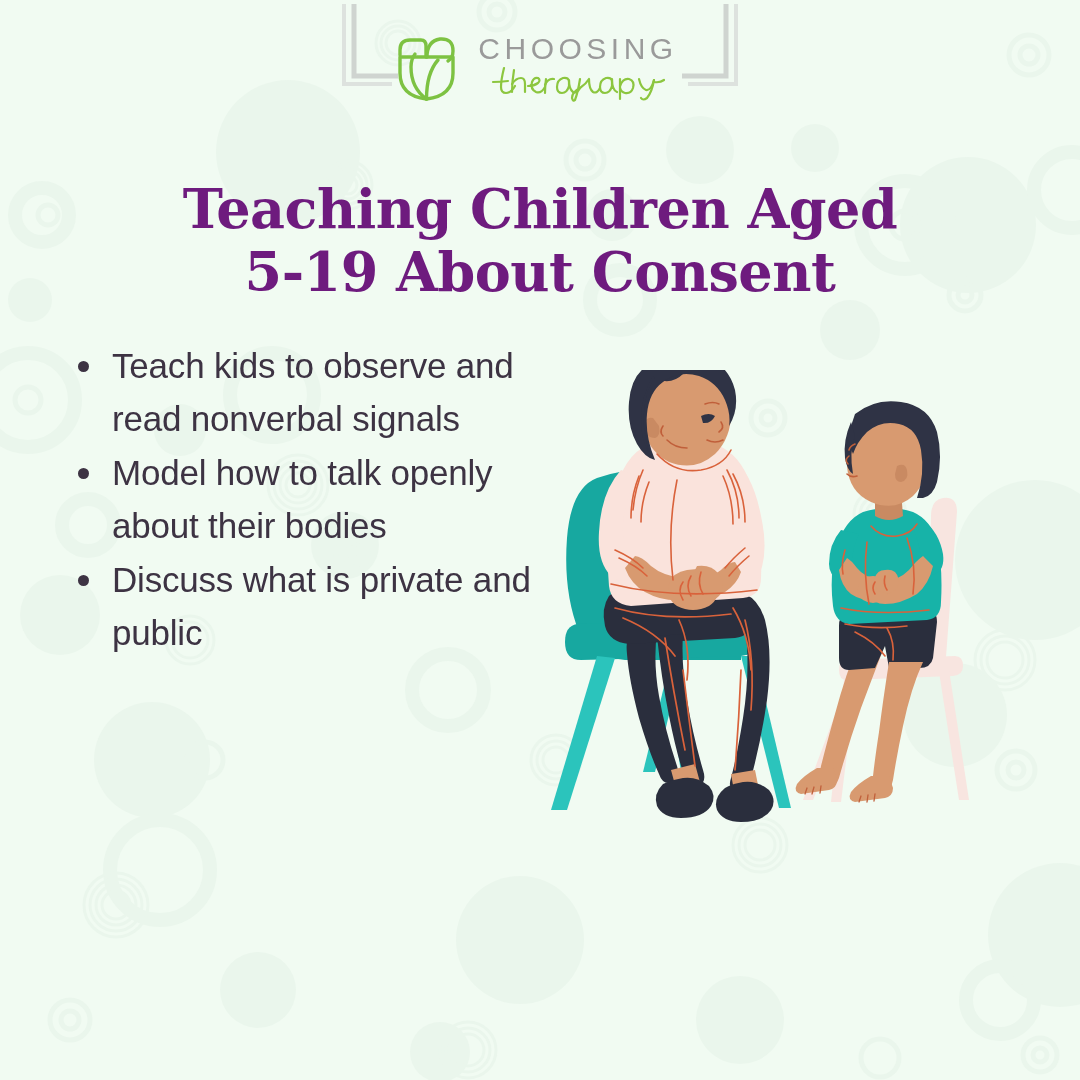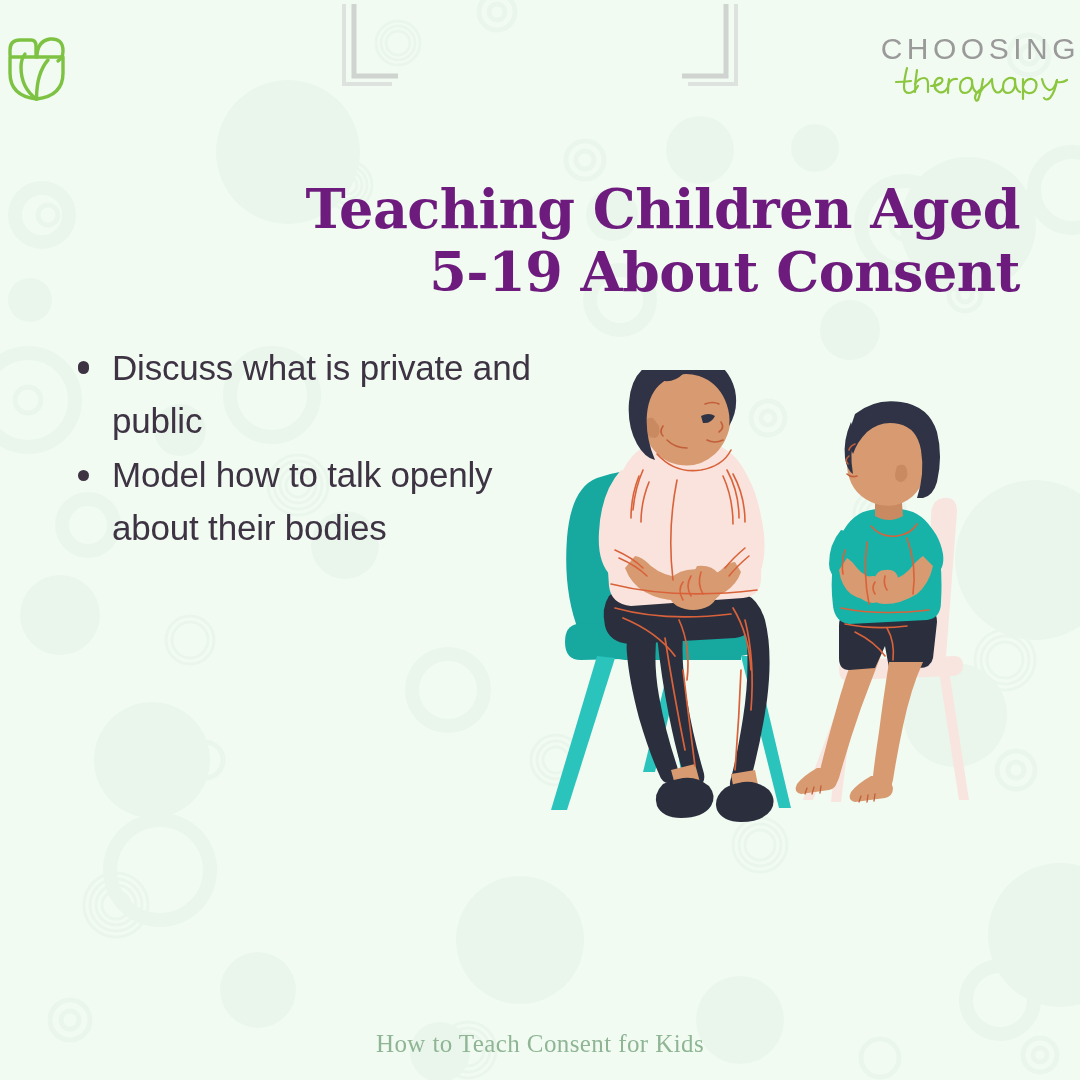"CHOOSING" #logo-block { justify-content: space-between -> center; right: 0 -> 12px }
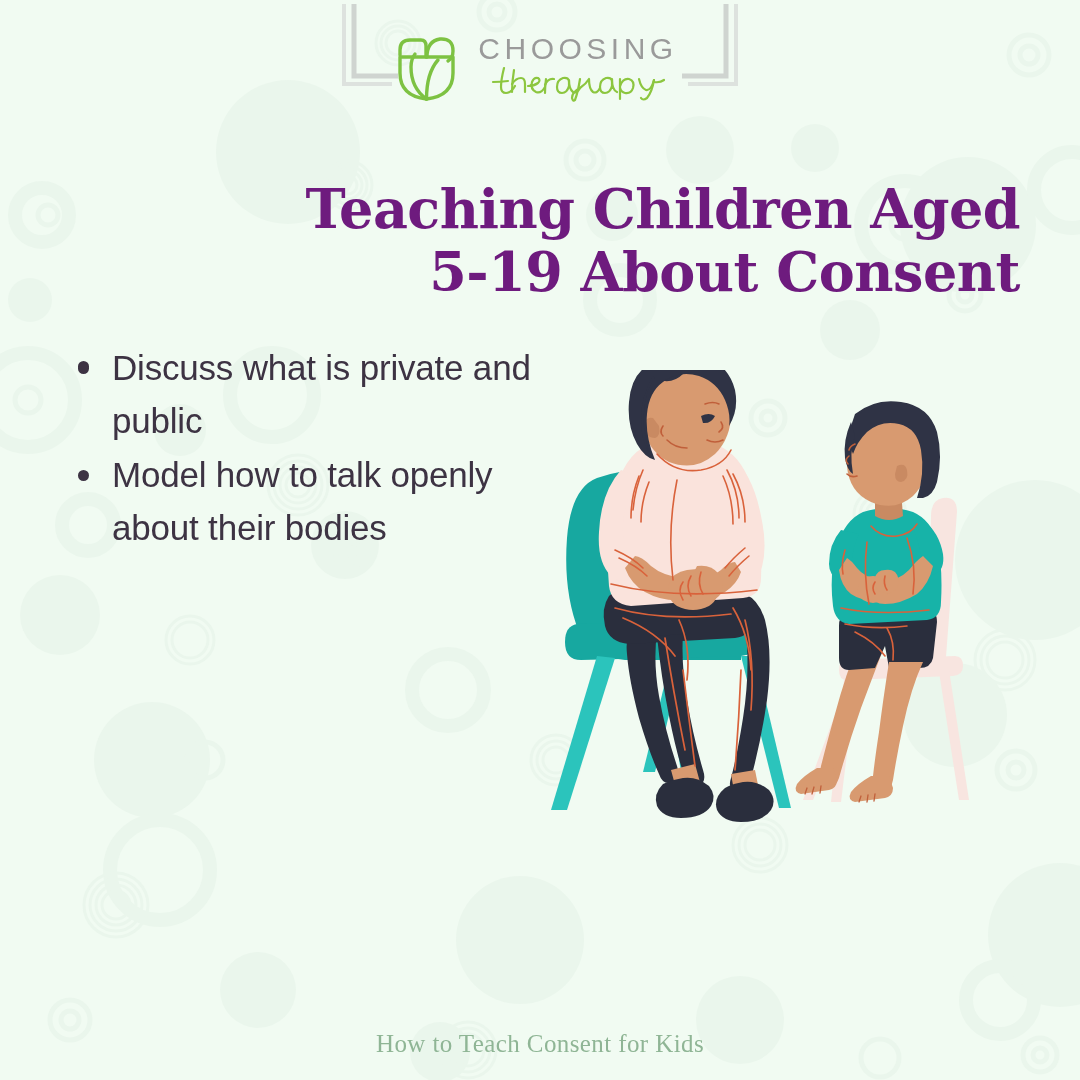"Teaching Children Aged" #title { text-align: right -> center }
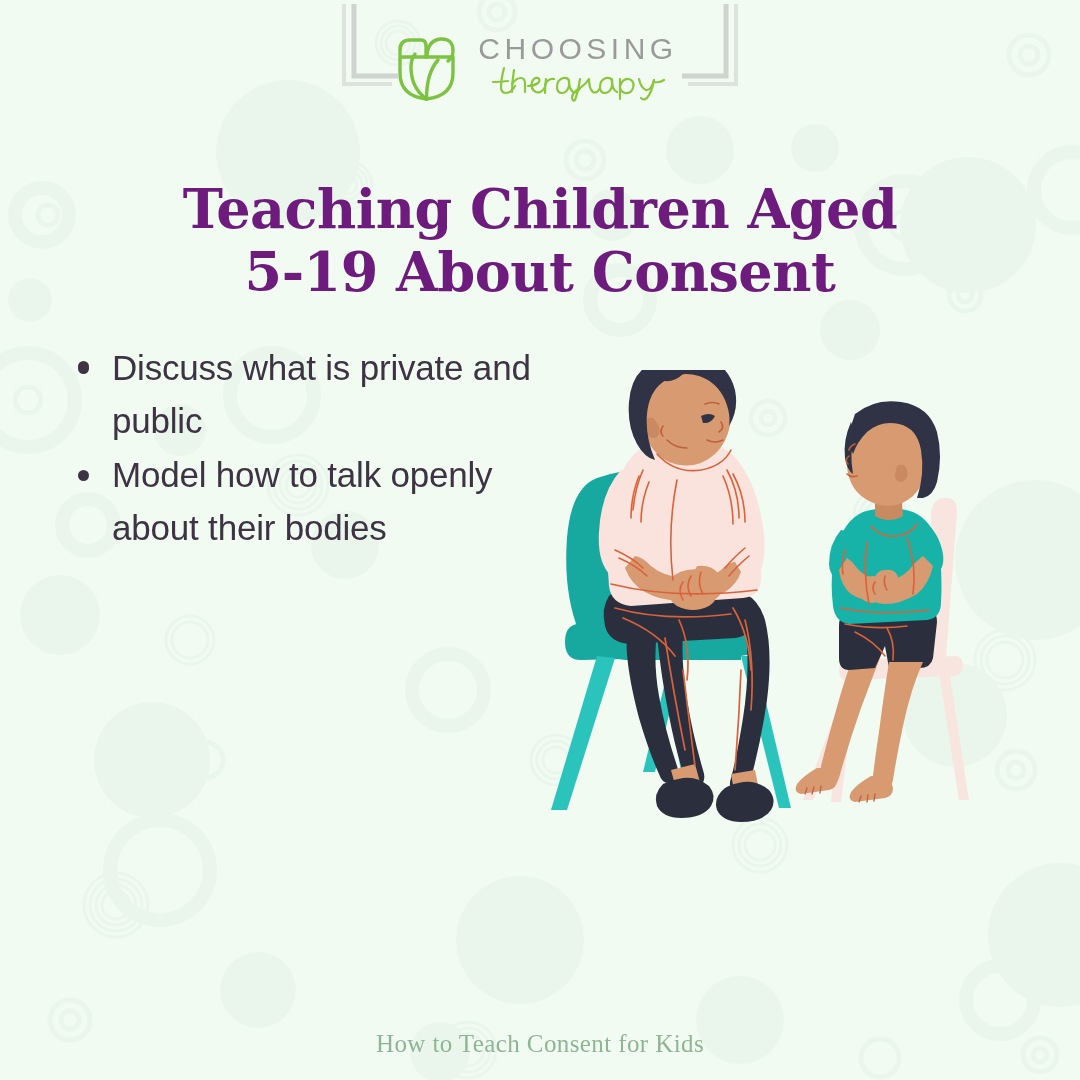"Teach kids to observe and" span { html: none -> <span>Teach kids to observe and read nonverbal signals</span> }
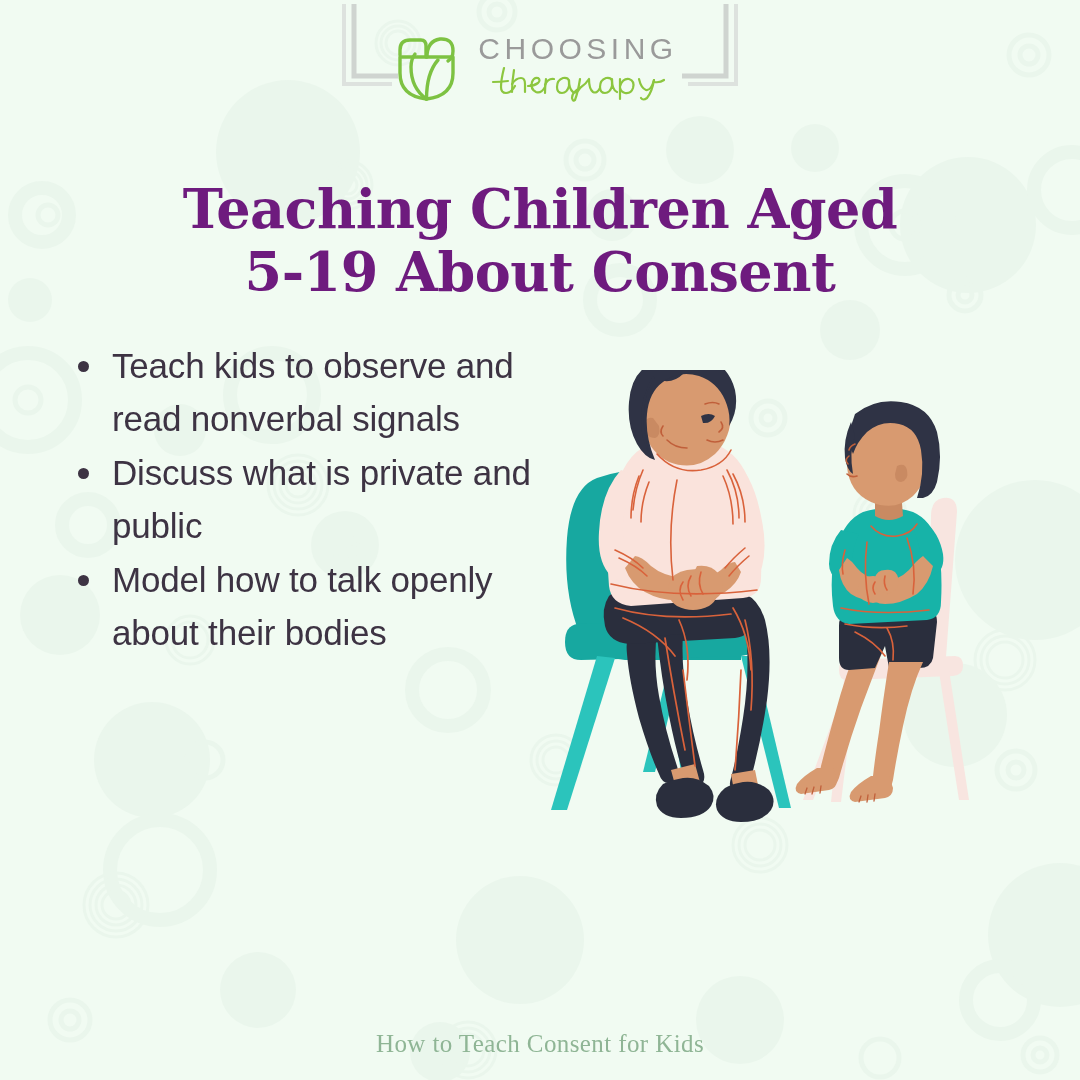"Discuss what is private and" li.bullet-item { order: before "Model how to talk openly" -> after "Model how to talk openly" }
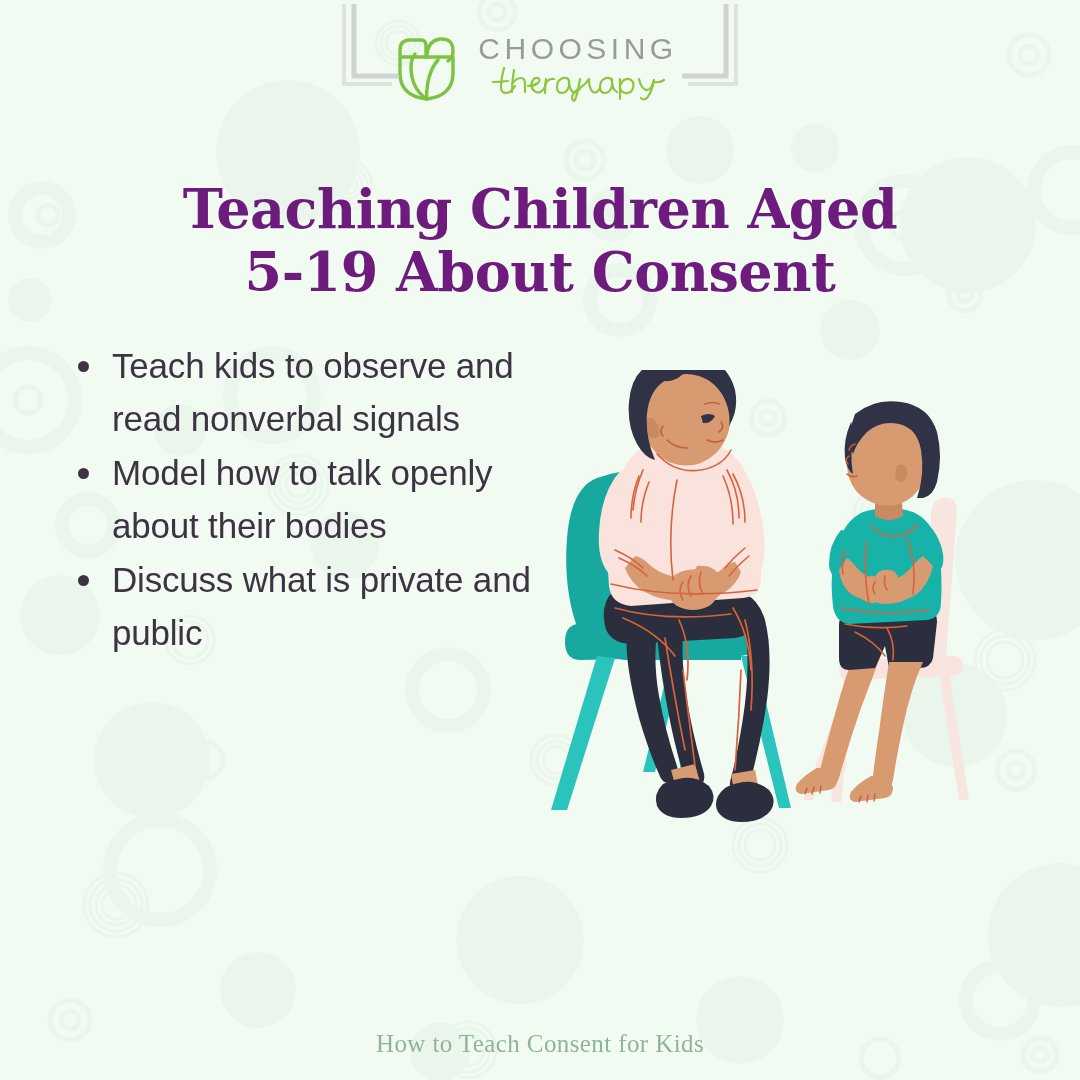"How to Teach Consent for" div { html: <div>How to Teach Consent for Kids</div> -> none }
